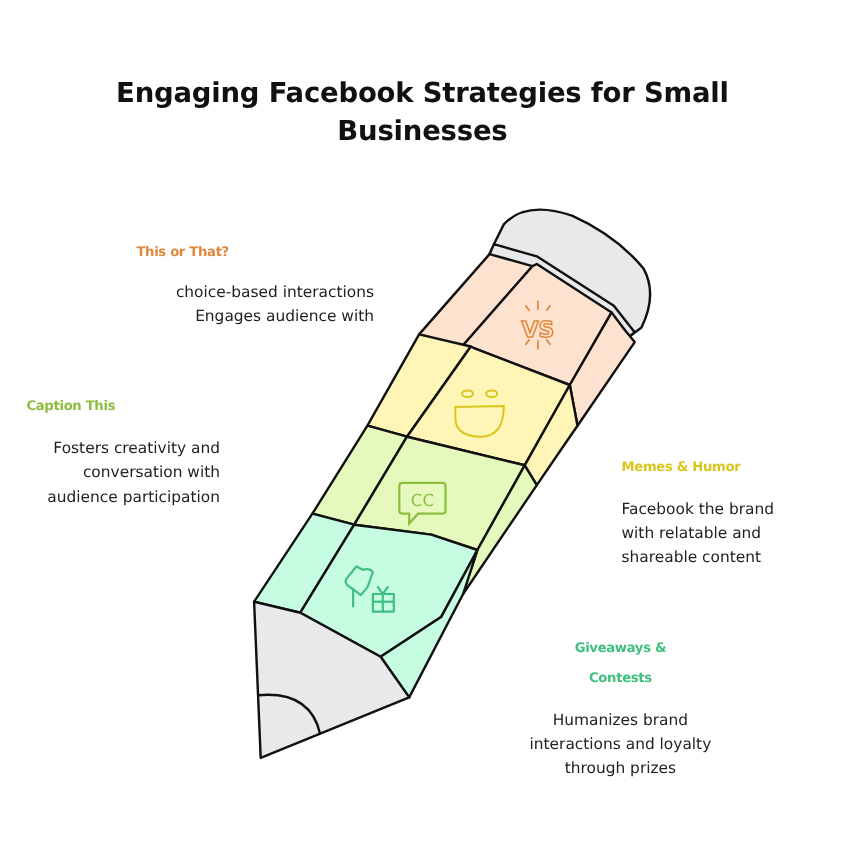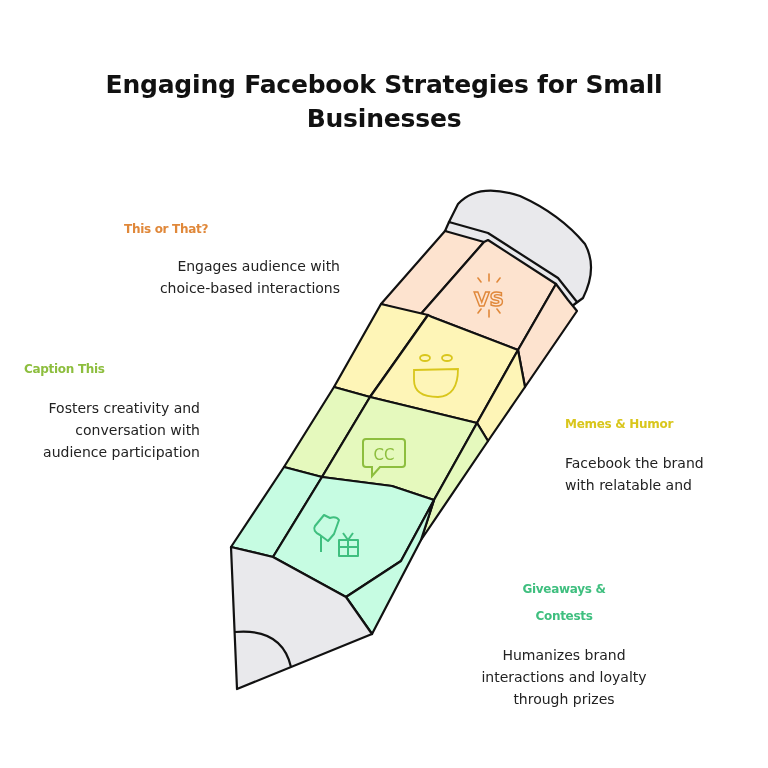"Engages audience with" div { order: before "choice-based interactions" -> after "choice-based interactions" }
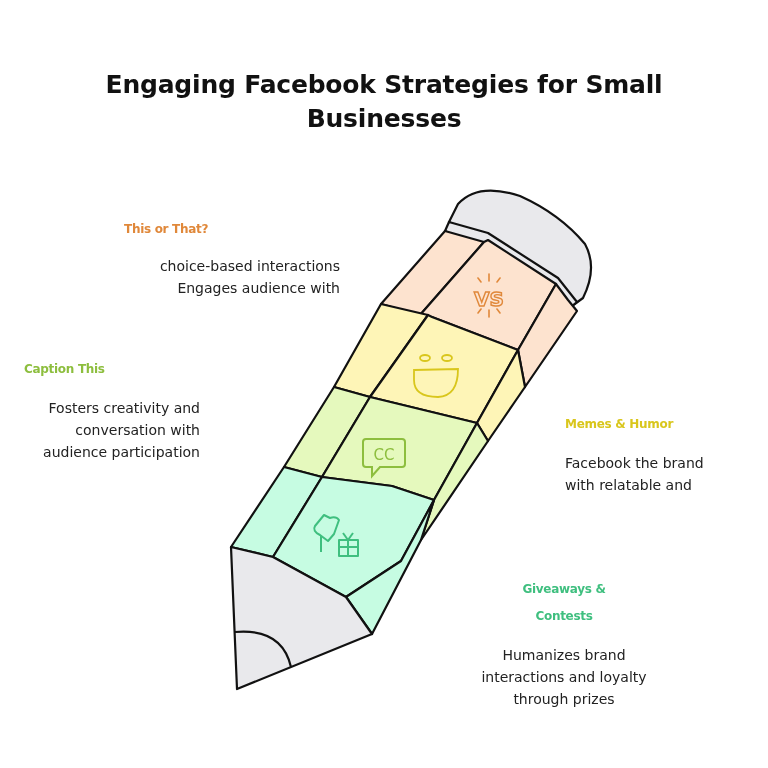"shareable content" div { html: none -> <div>shareable content</div> }
